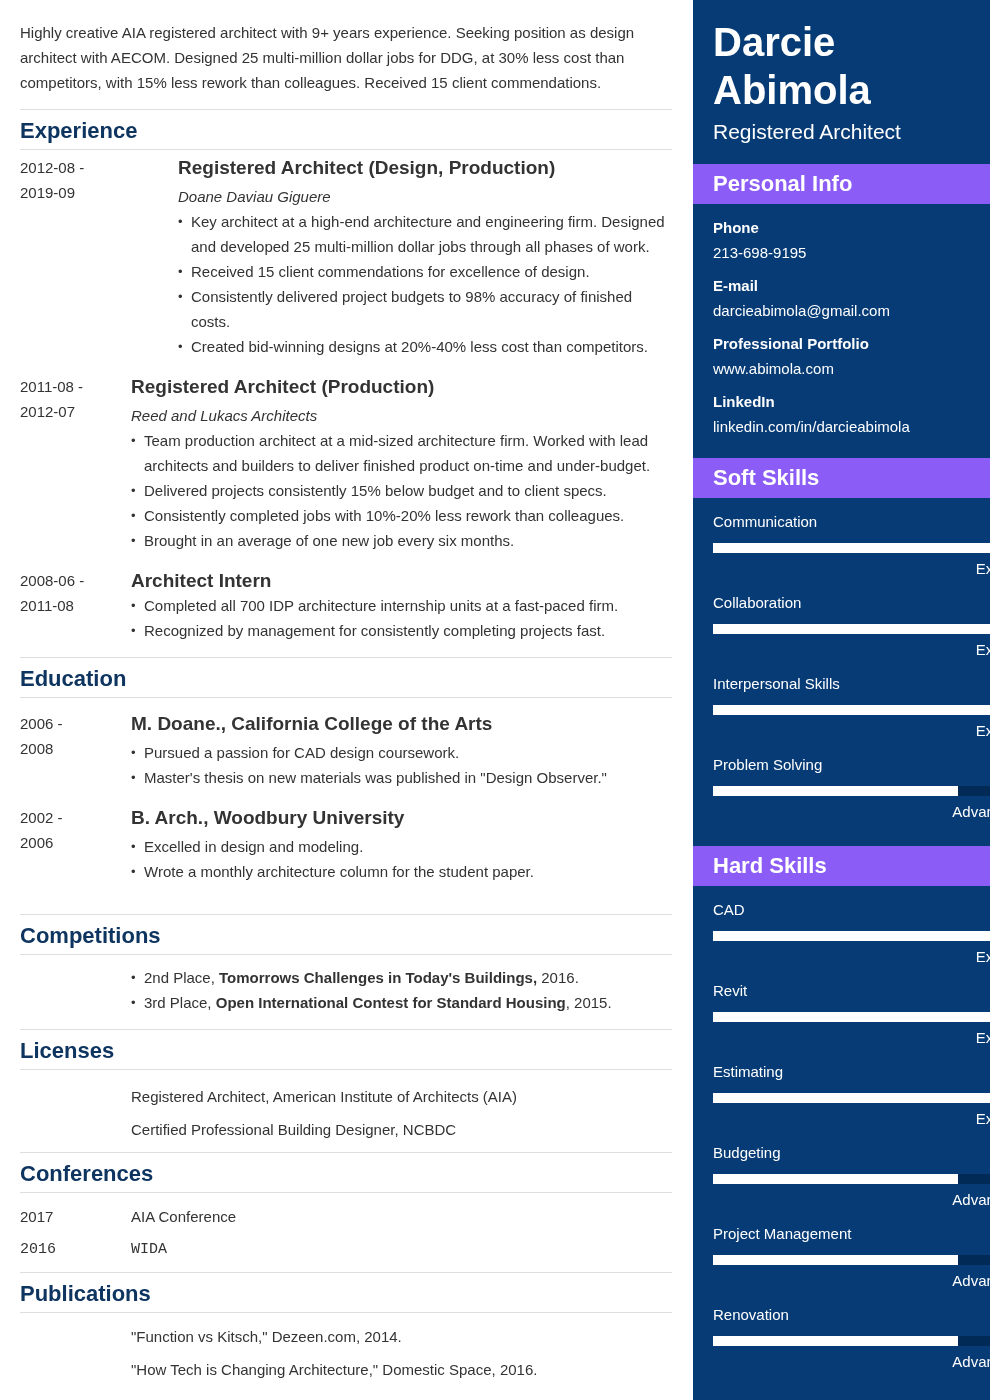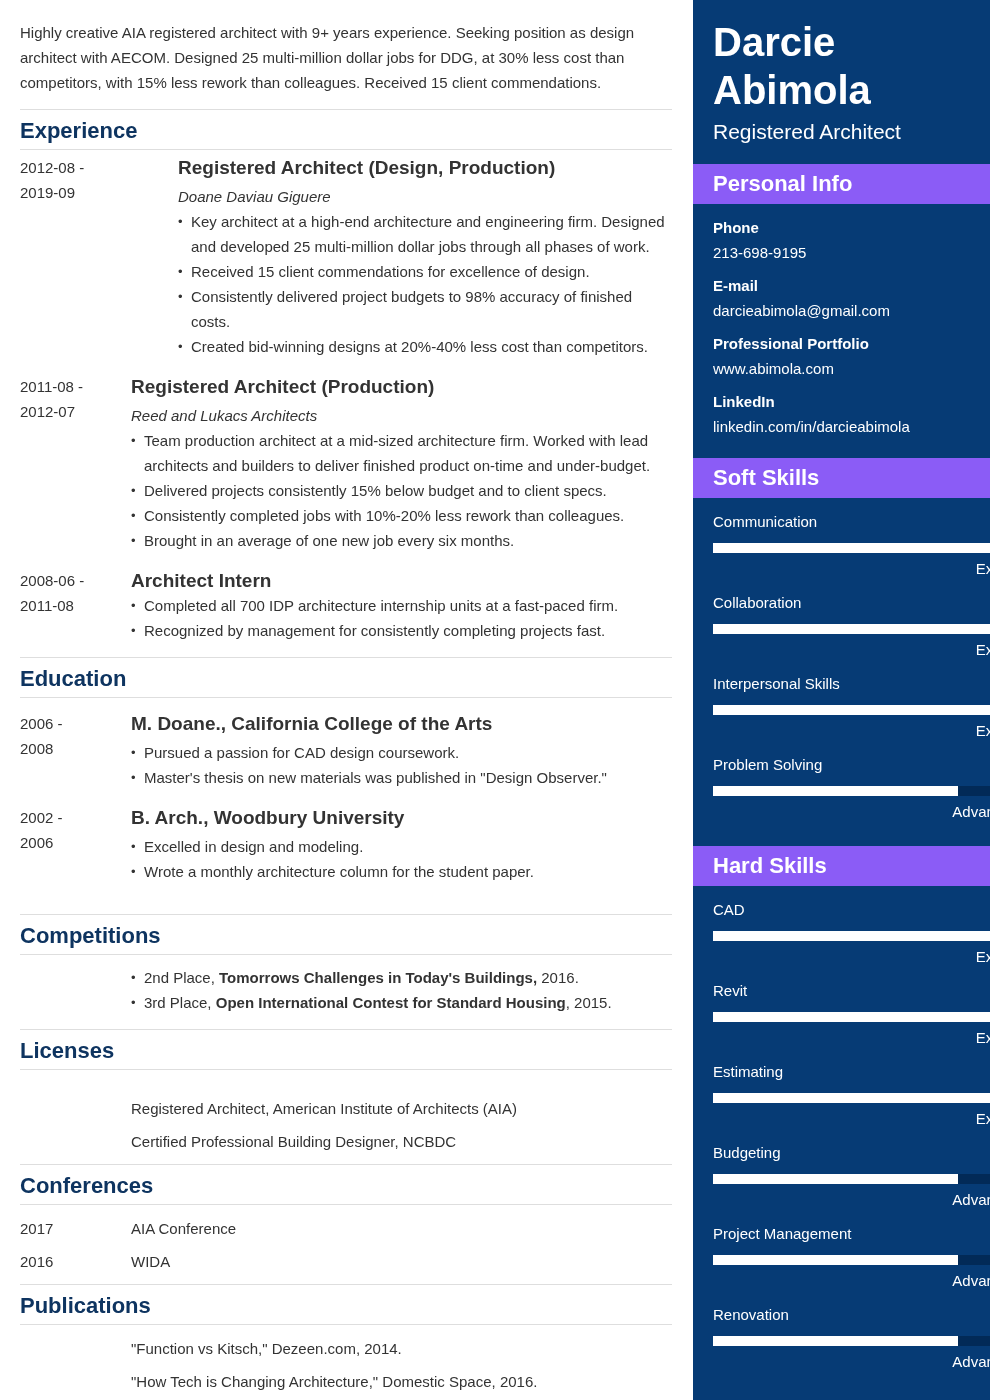"Registered Architect, American Institute" div.plain-row { margin-top: 26px -> 14px }
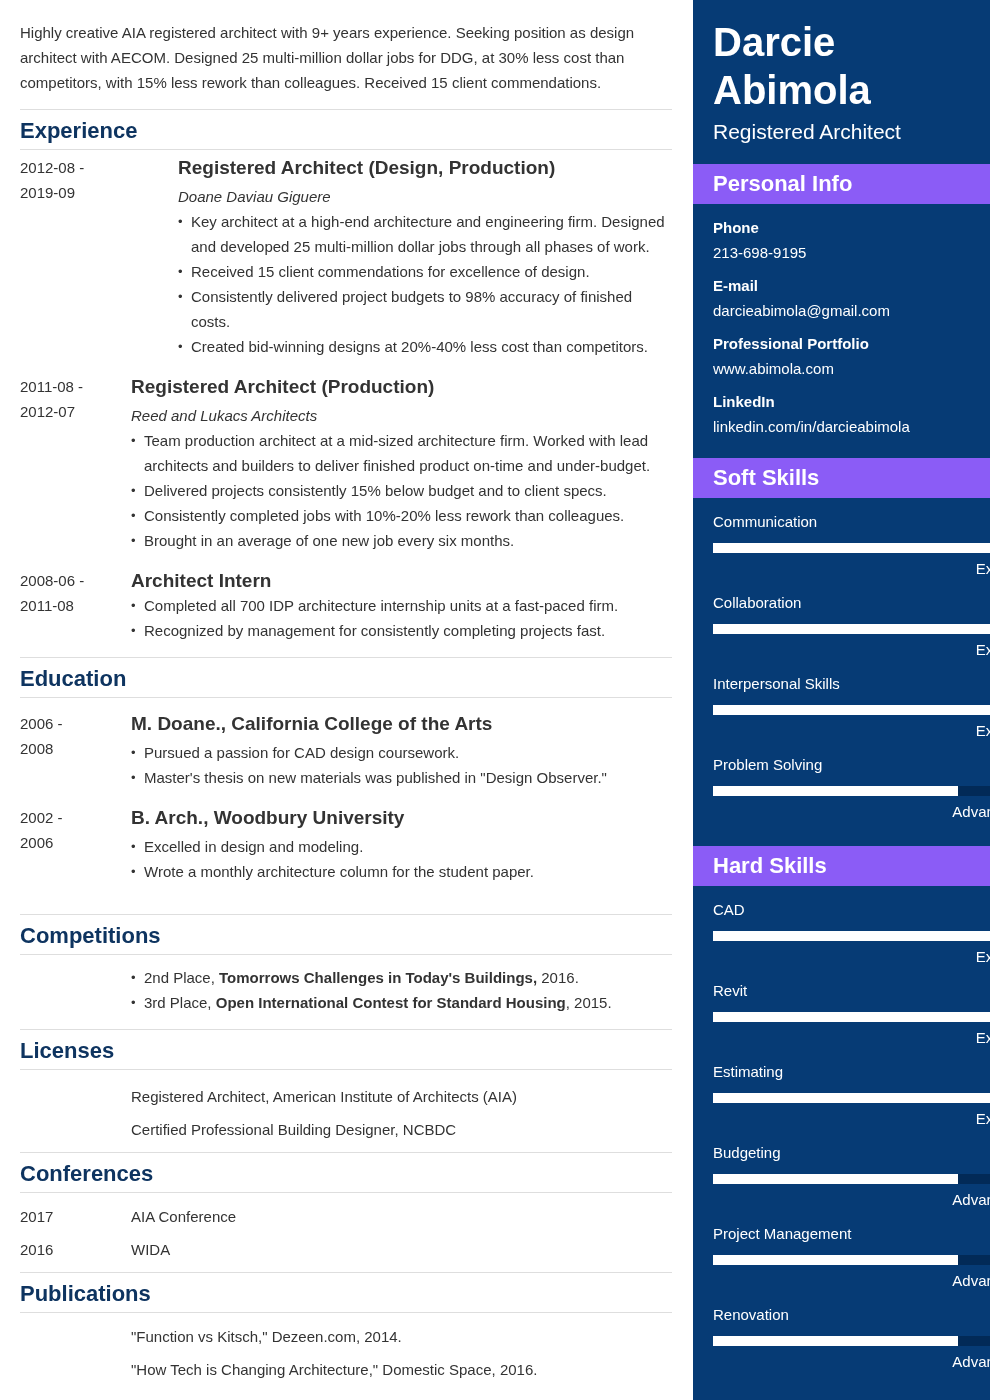"2016" div.plain-row { font-family: none -> Liberation Mono, monospace }
